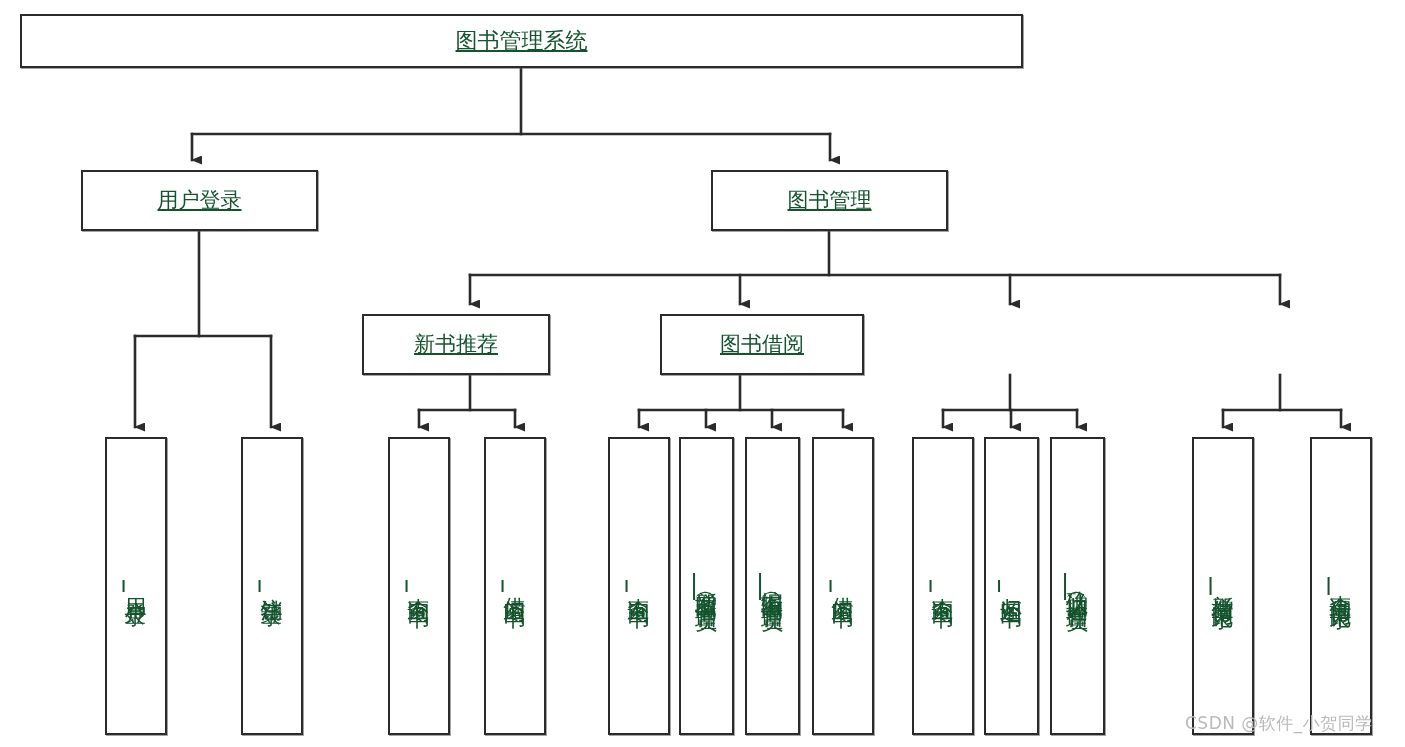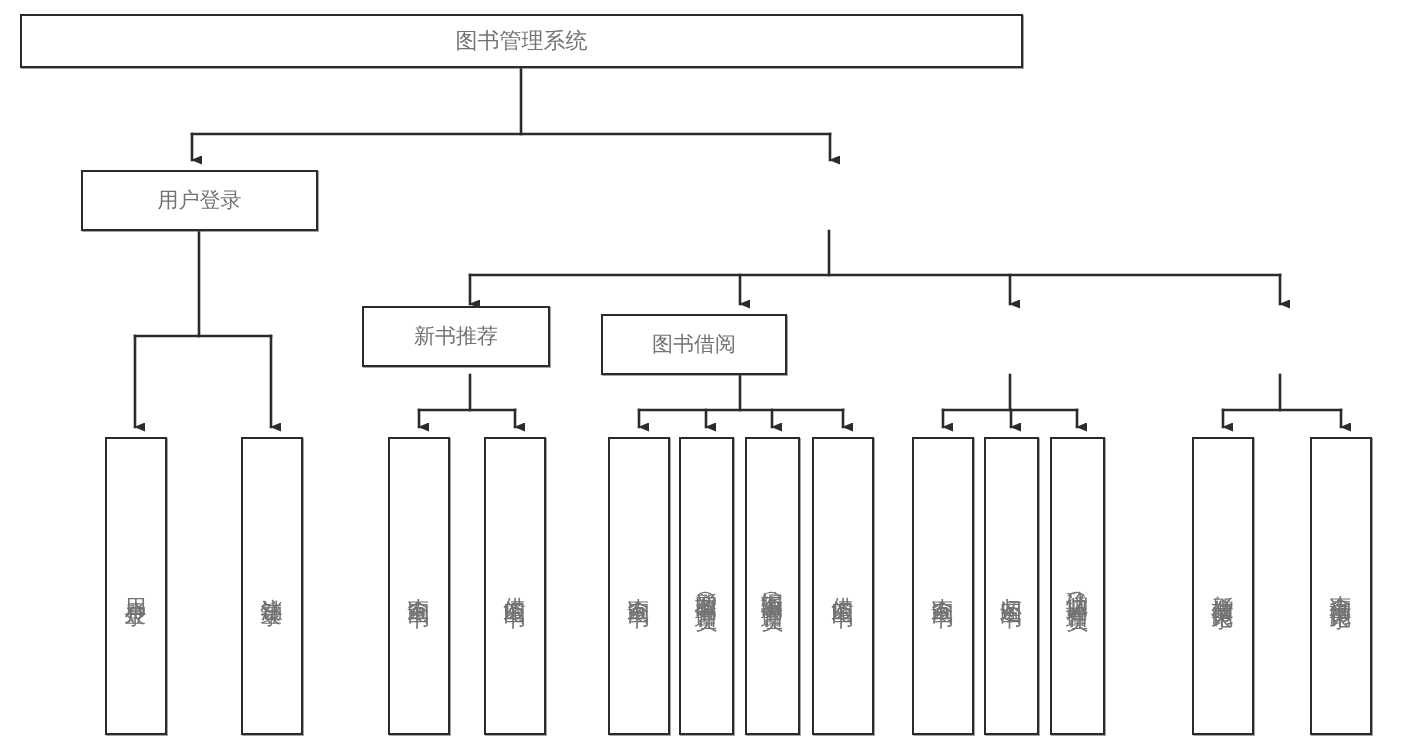"图书管理系统" .node .label { color: #737373 -> #14532d; text-decoration: none -> underline }
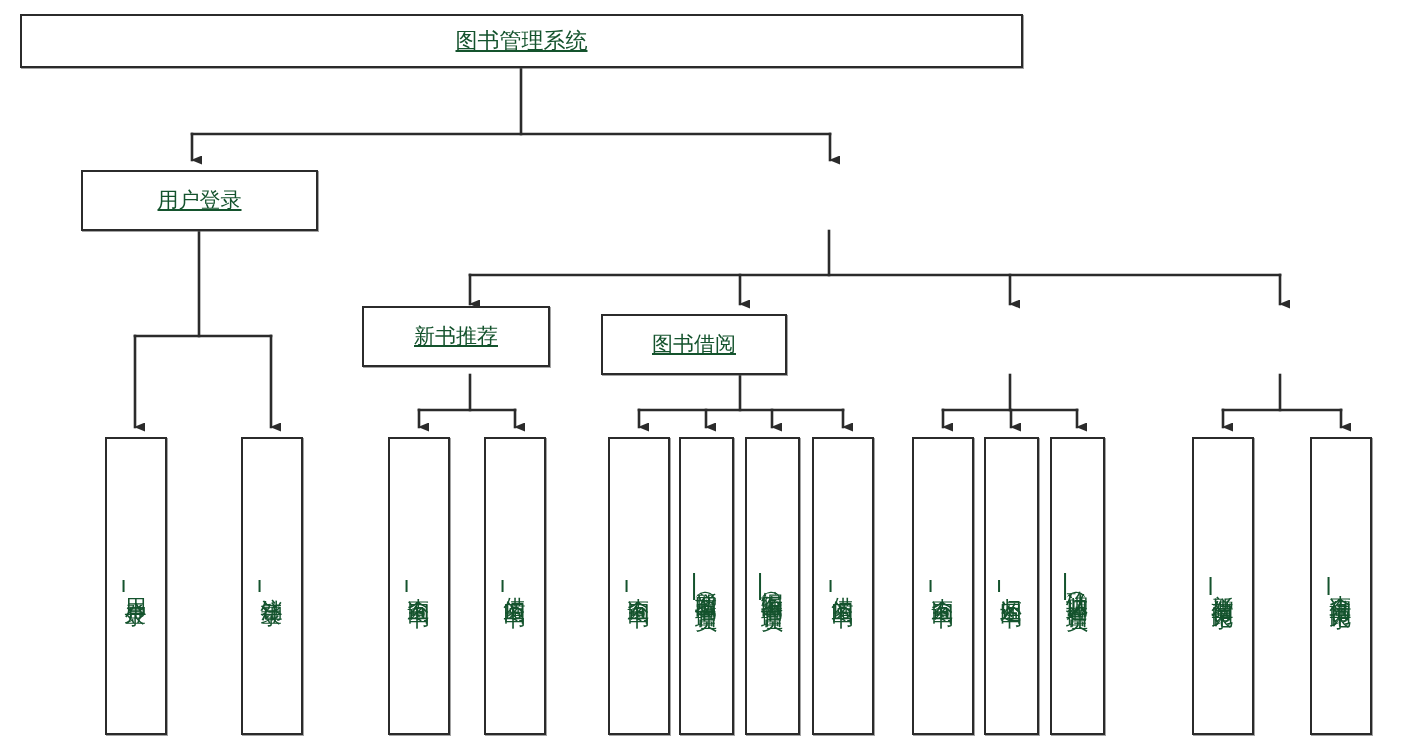"图书管理" div.node { html: none -> <div> <span>图书管理</span> </div> }
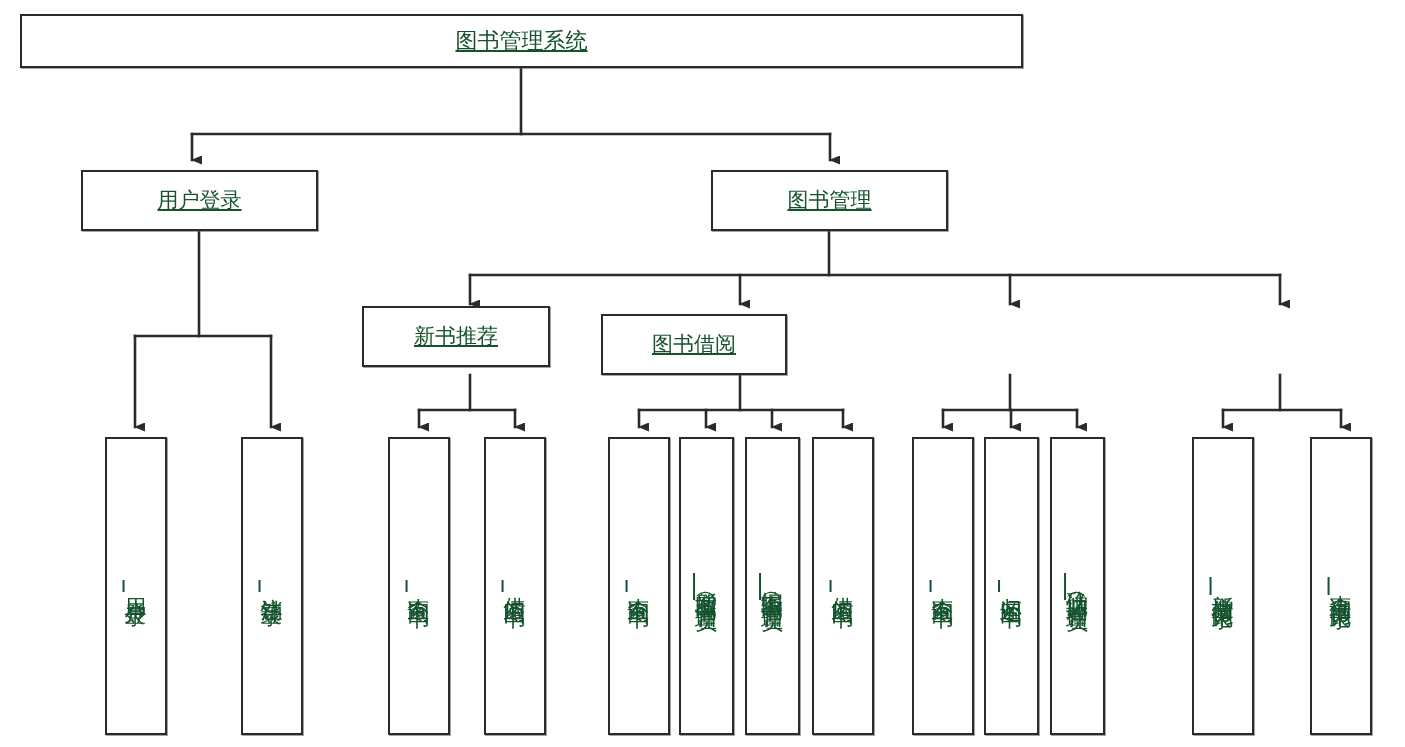"新书推荐" div.node { top: 306px -> 314px }
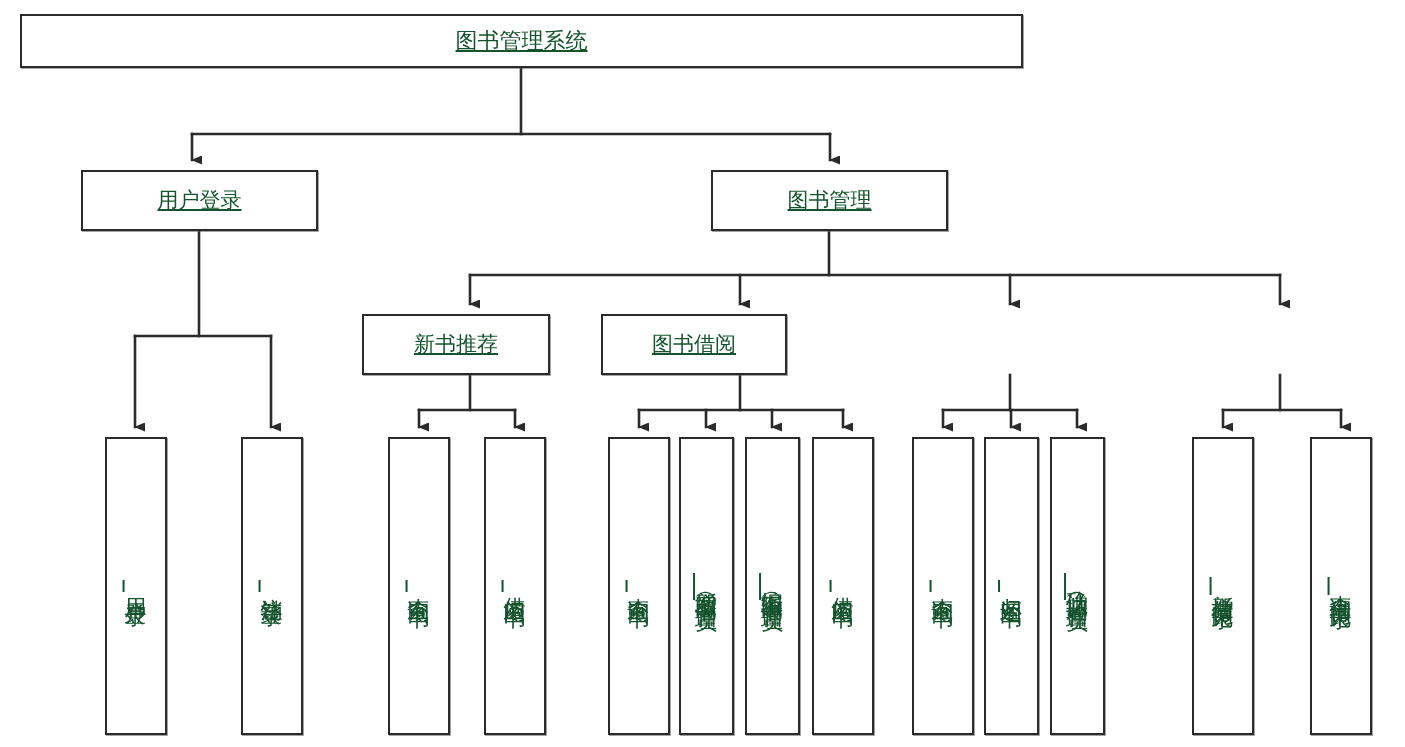"图书借阅" div.node { left: 601px -> 660px; width: 186px -> 204px }
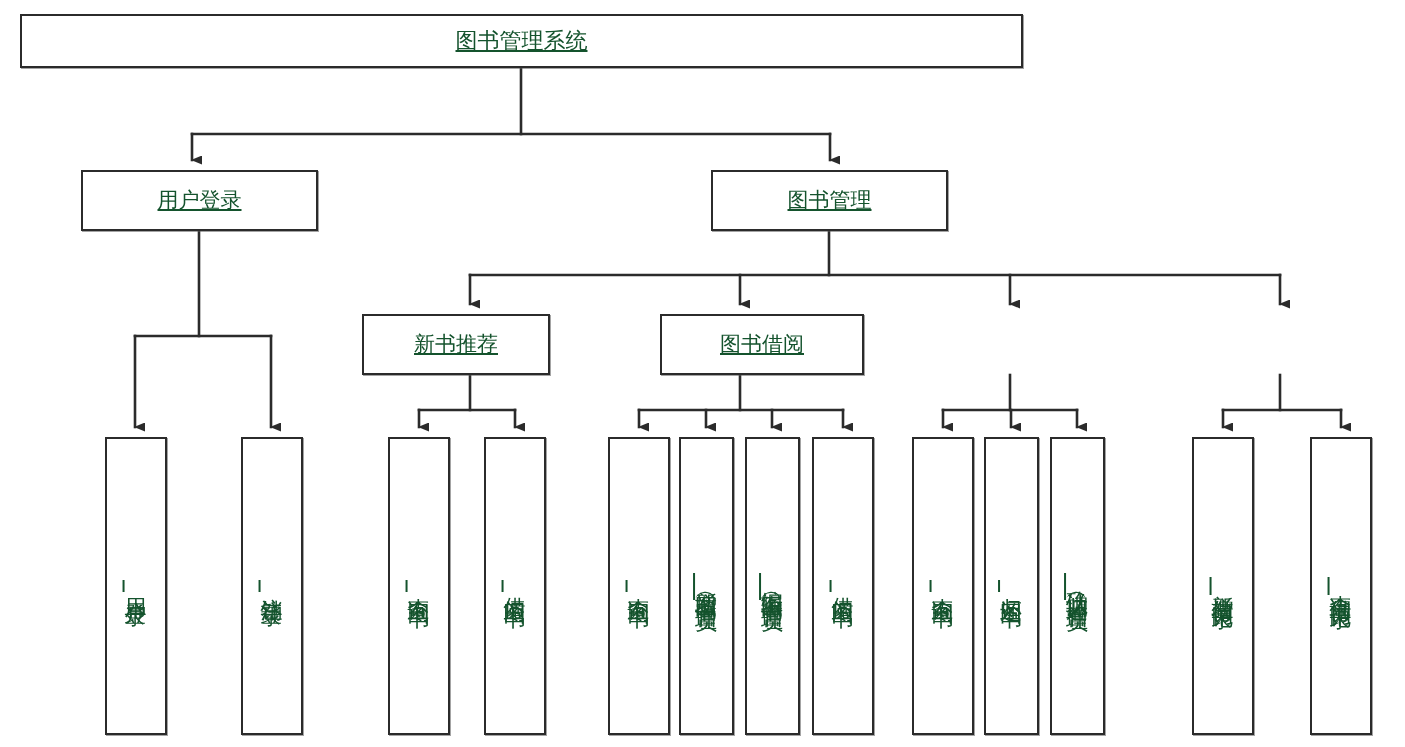"CSDN @软件_小贺同学" div.watermark { html: none -> <div>CSDN @软件_小贺同学</div> }
